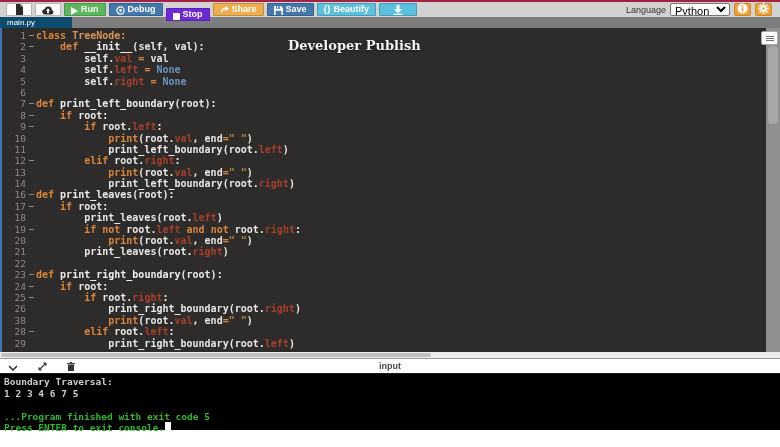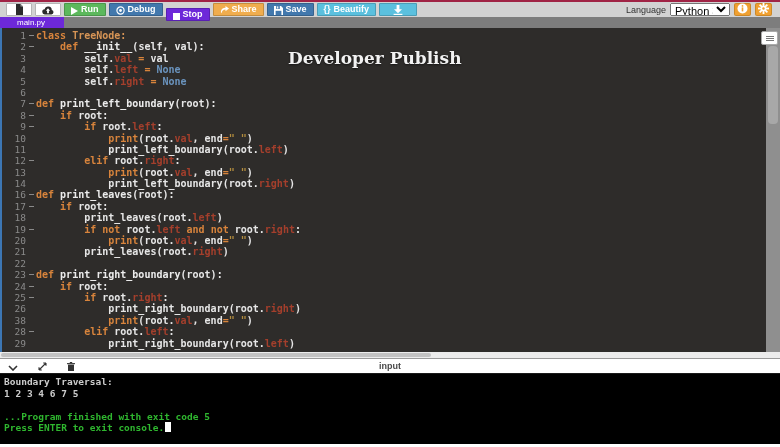"main.py" .tab { background: #6d28d9 -> #0c4a6e; padding-left: 17px -> 7px; width: 64px -> 72px }
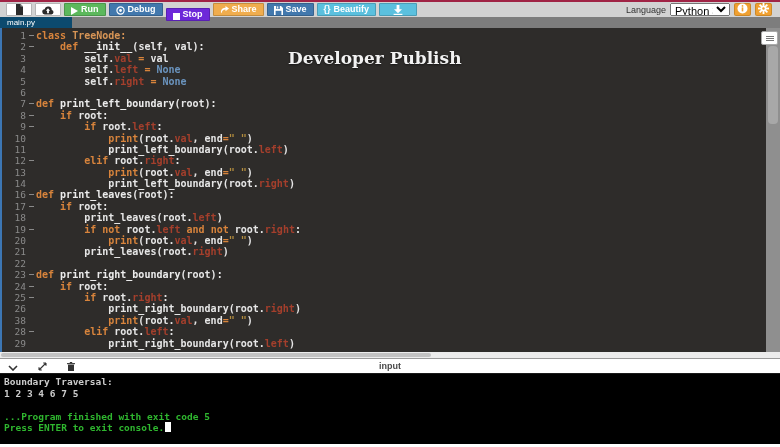"Developer Publish" .wm { font-size: 17px -> 13px; top: 20px -> 10px }
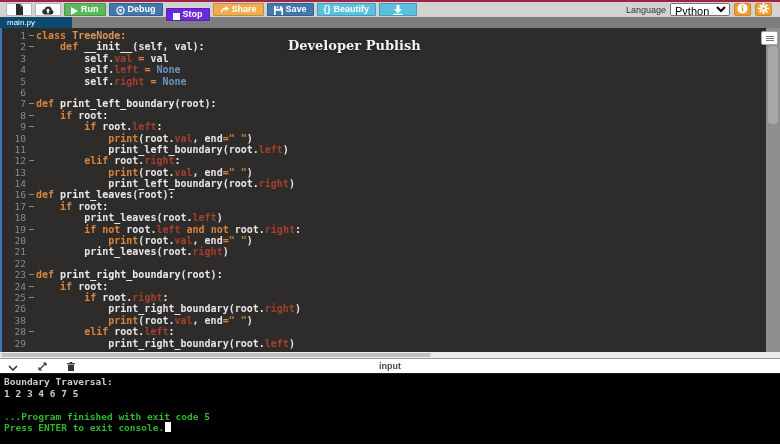"Boundary Traversal:" .console { height: 70px -> 56px }
